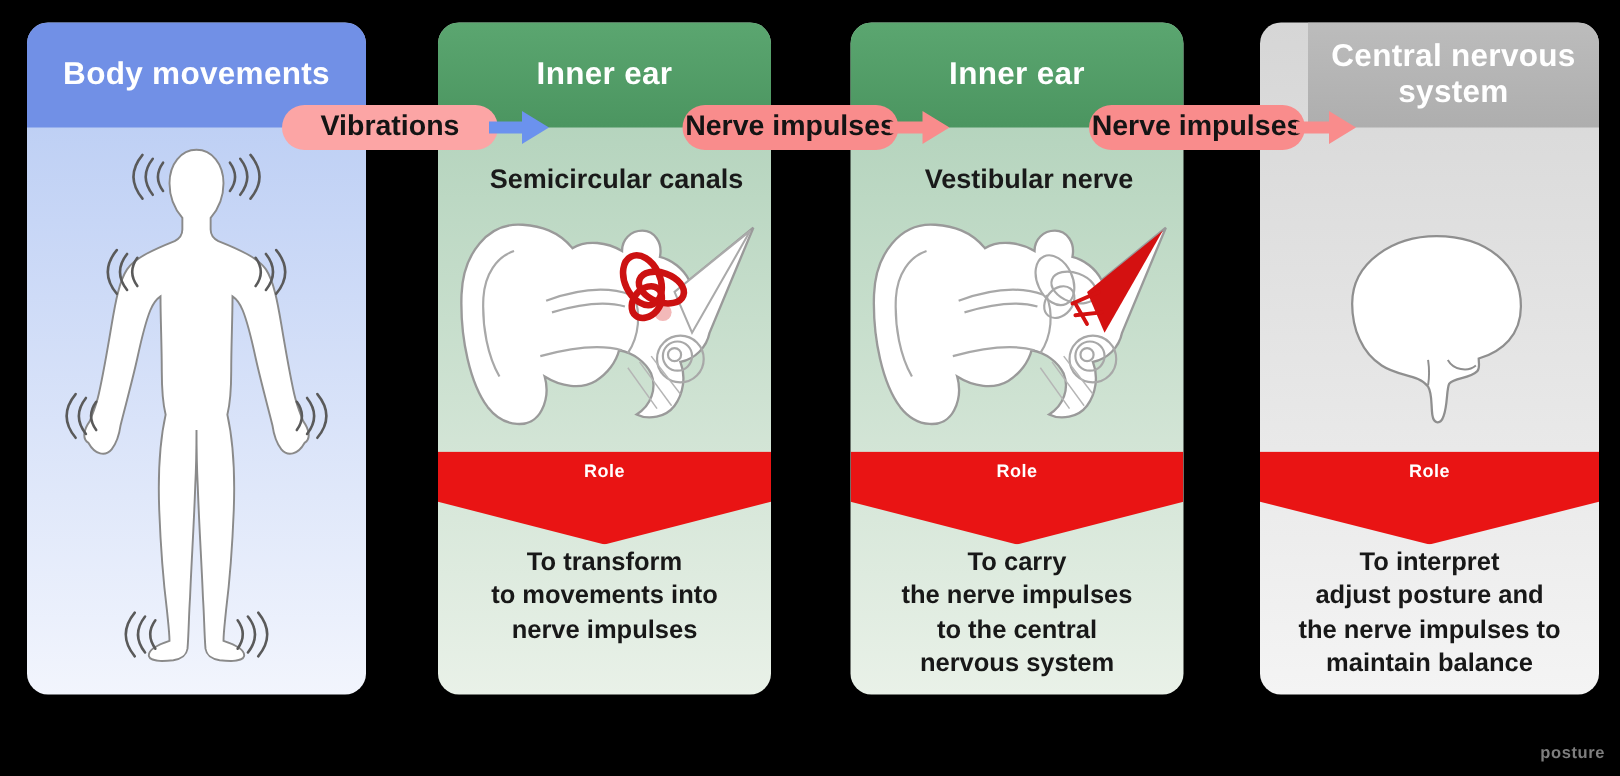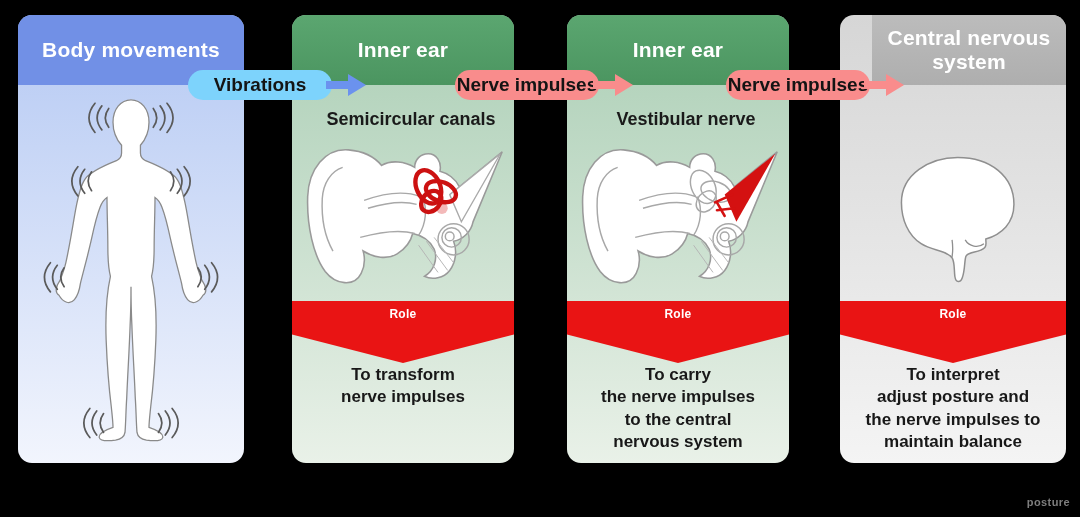"Vibrations" .pill-blue { background: #7dd3fc -> #fca5a5 }
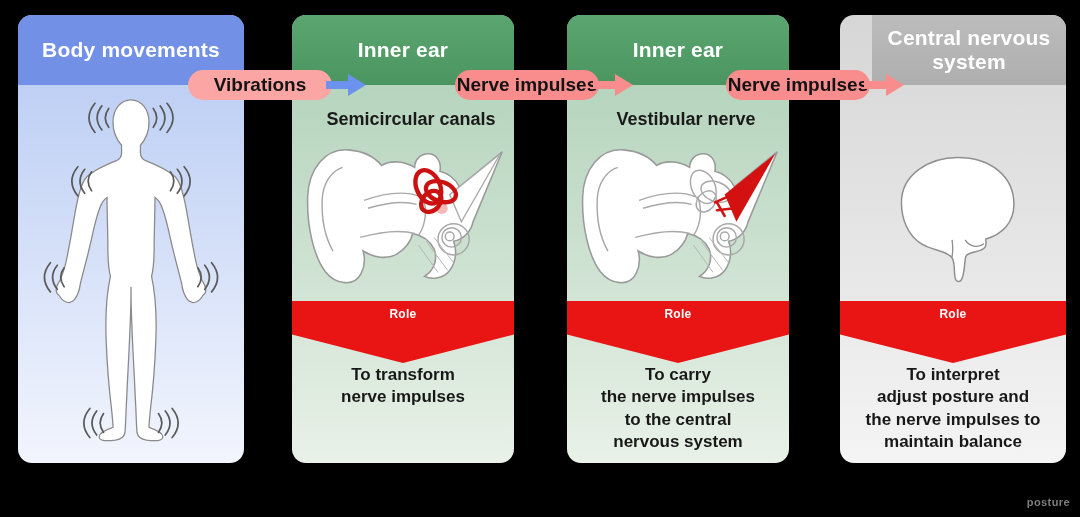"to movements into" span.role-line { html: none -> <span>to movements into</span> }
